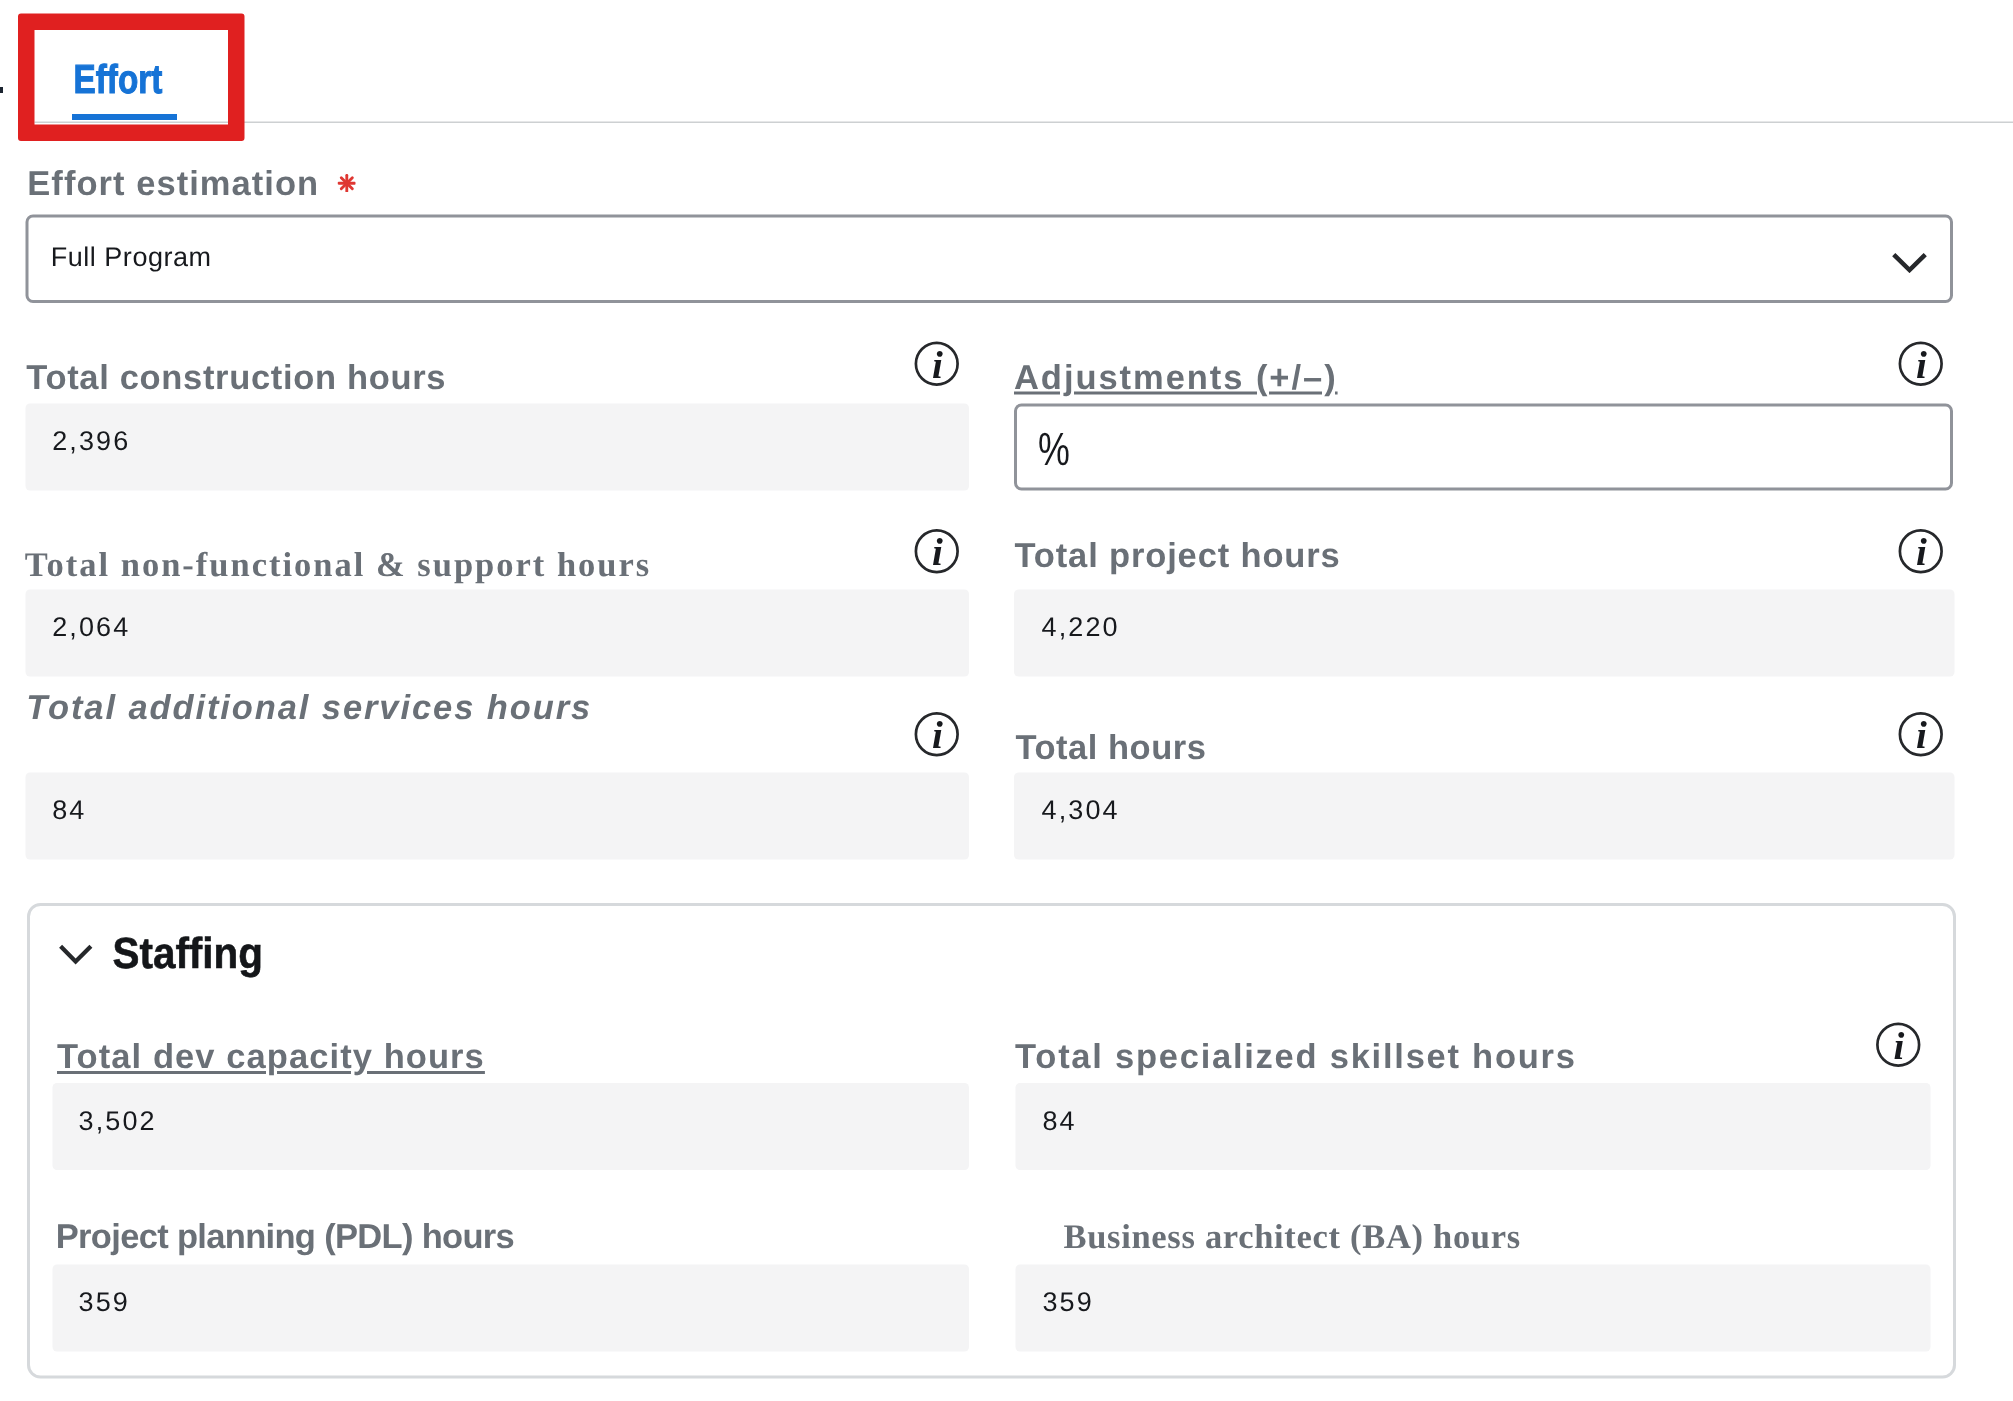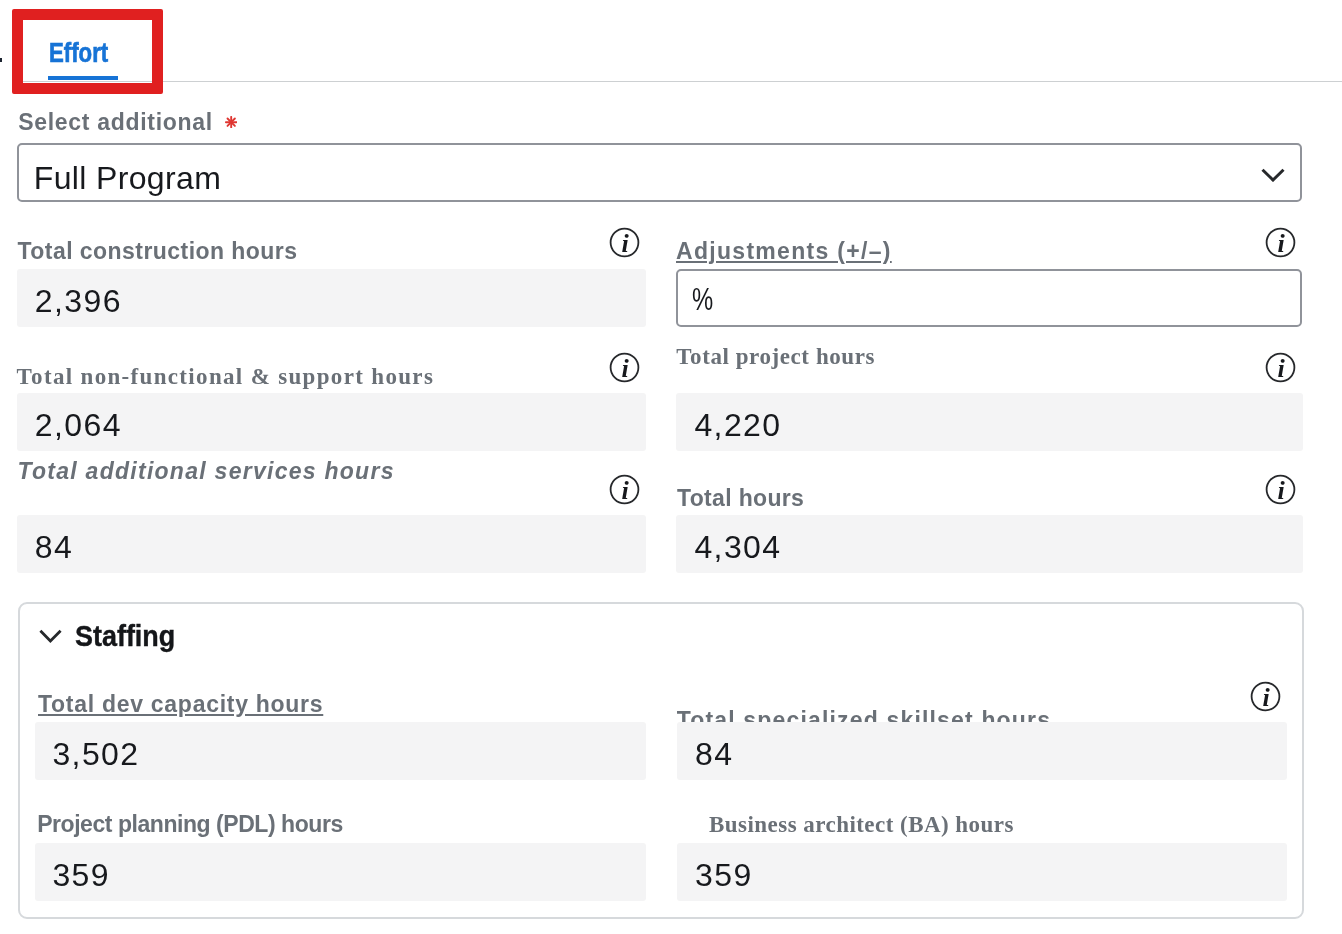"Select additional" div.lbl { text: Select additional -> Effort estimation }
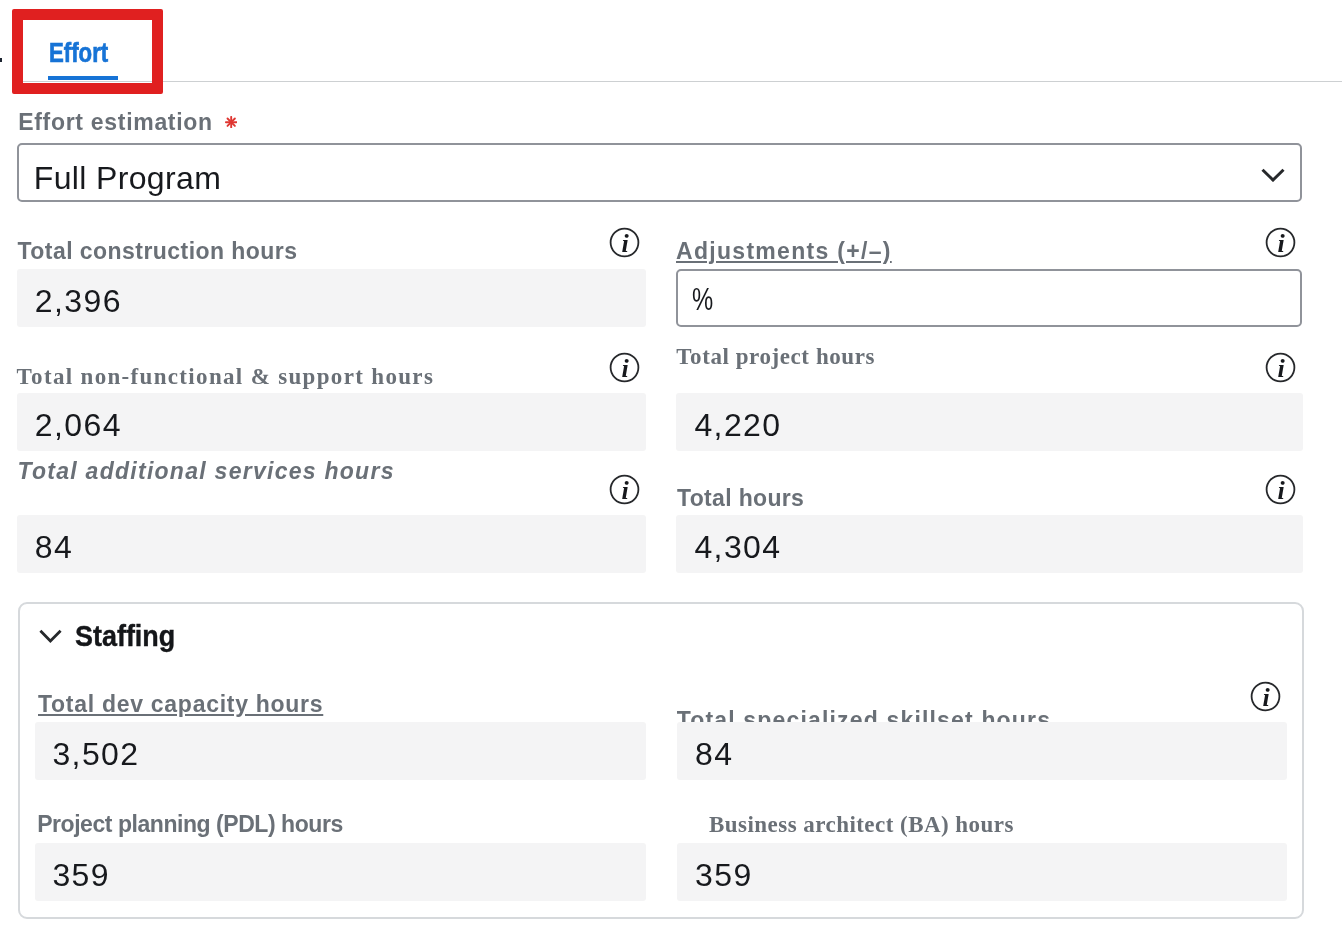"Full Program" .val { font-size: 32px -> 18px }
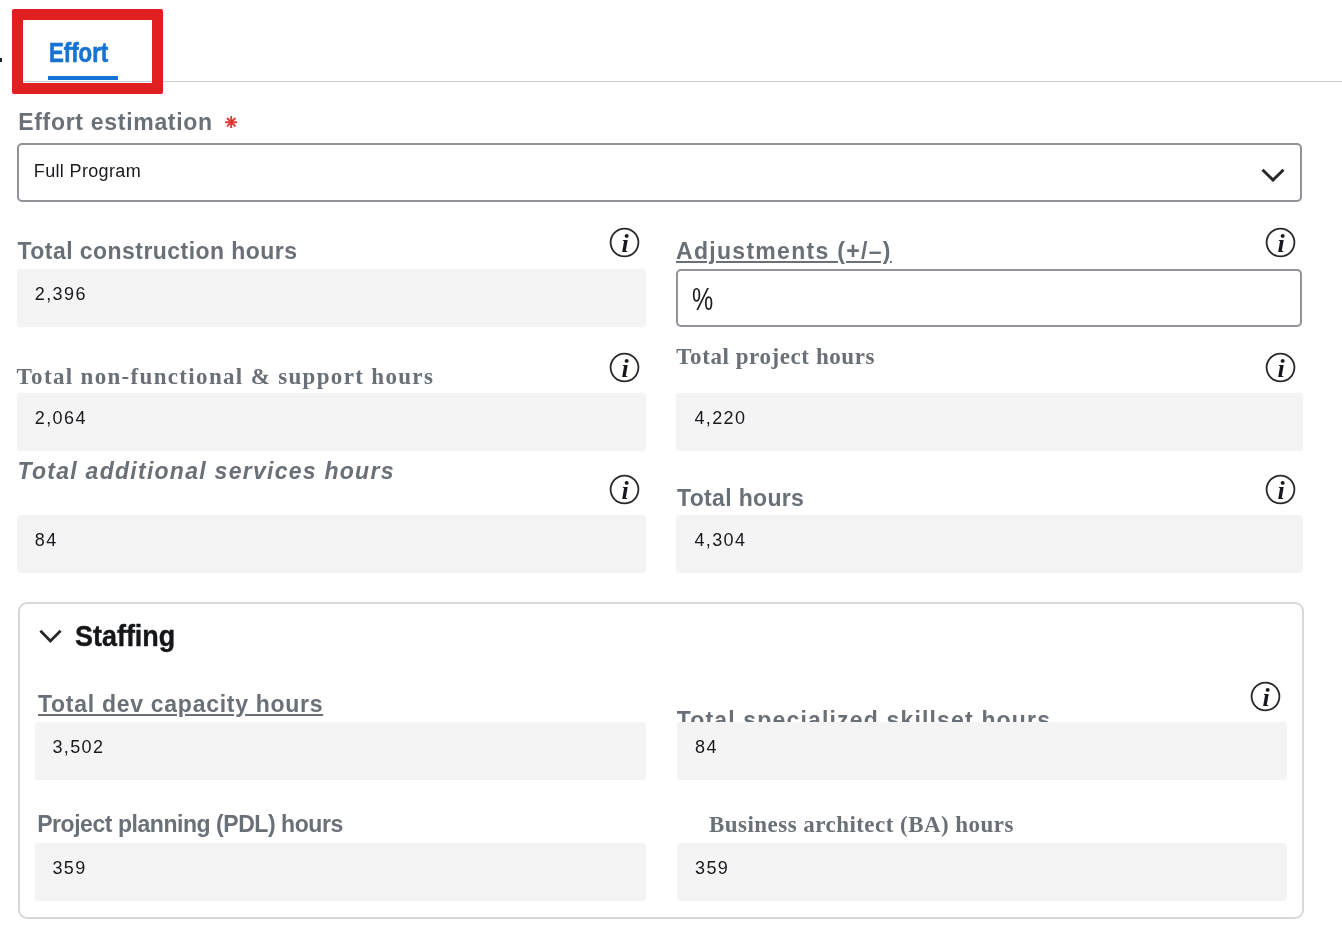"Total project hours" div.lbl { font-family: Liberation Serif, serif -> none; top: 345px -> 359px }
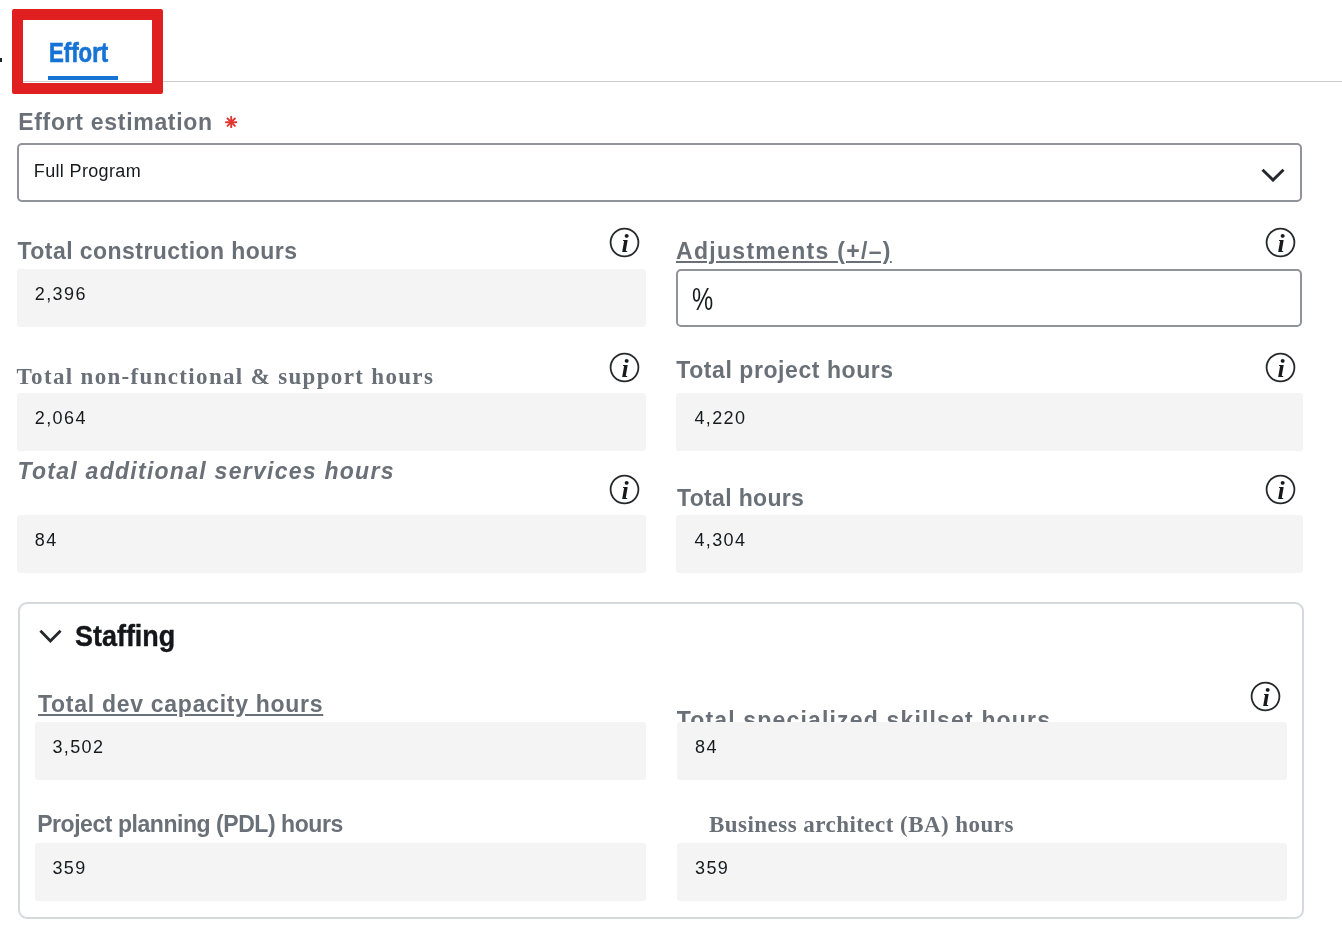"Total specialized skillset hours" div.lbl { margin-top: 16px -> none }
